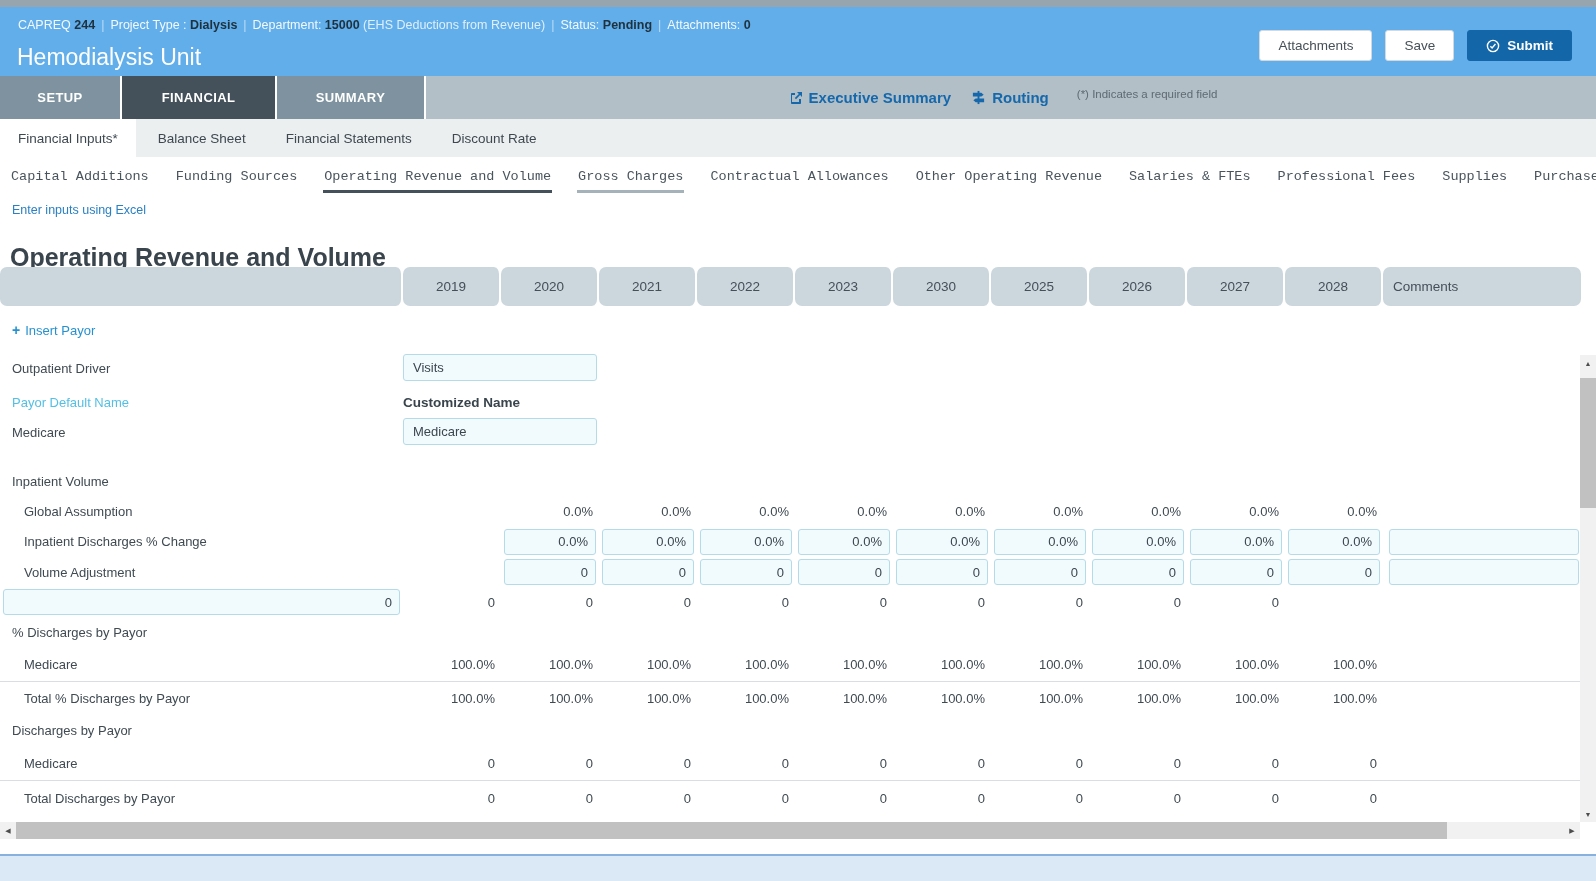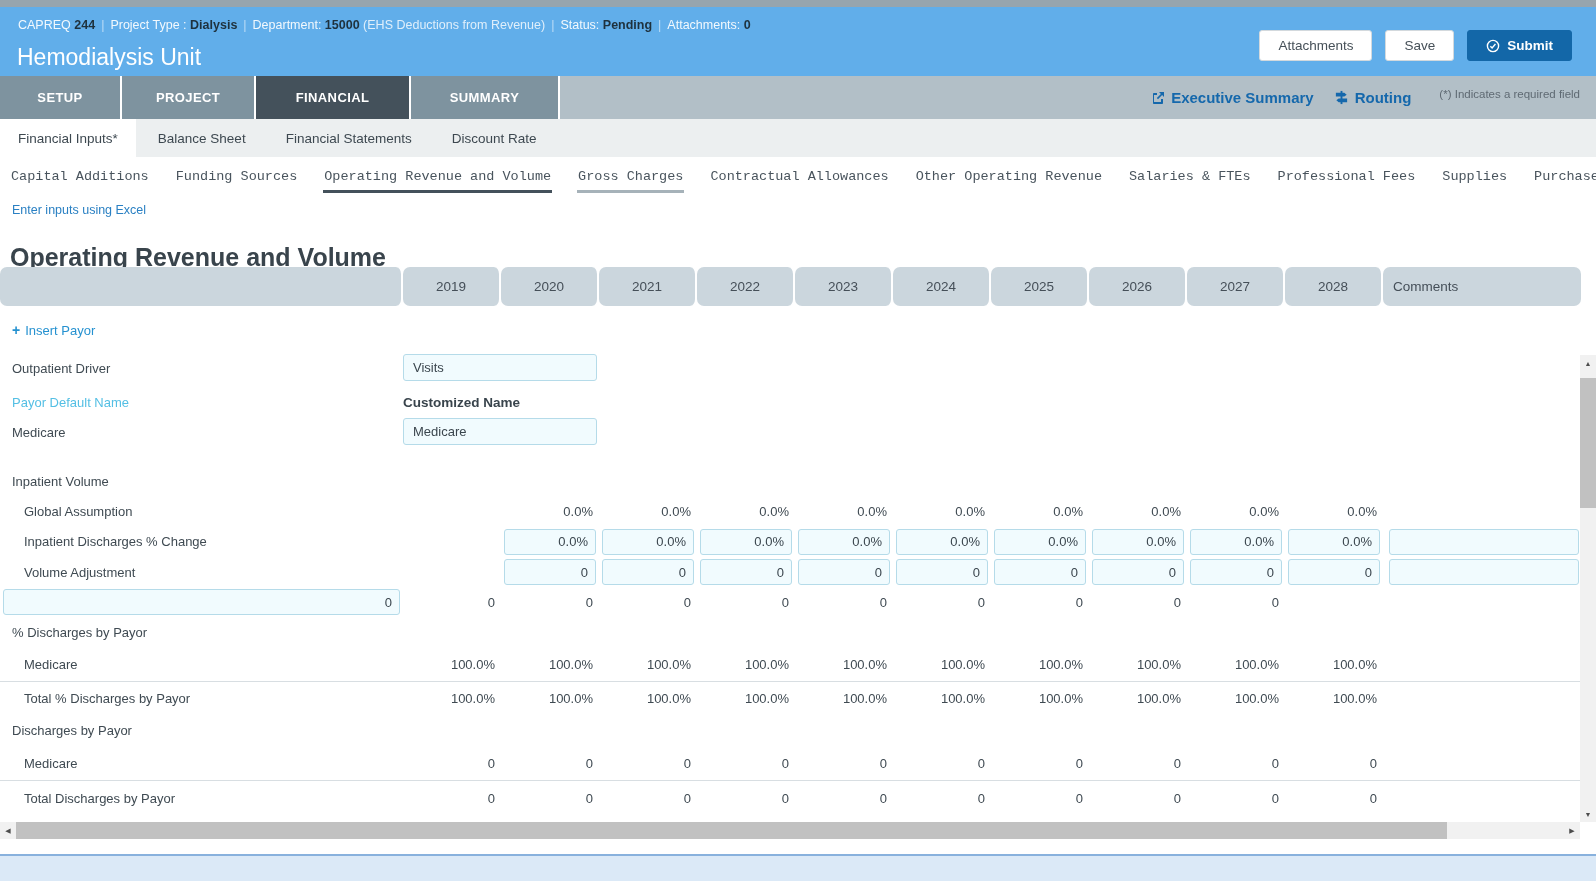"PROJECT" div.tab { html: <div>PROJECT</div> -> none }
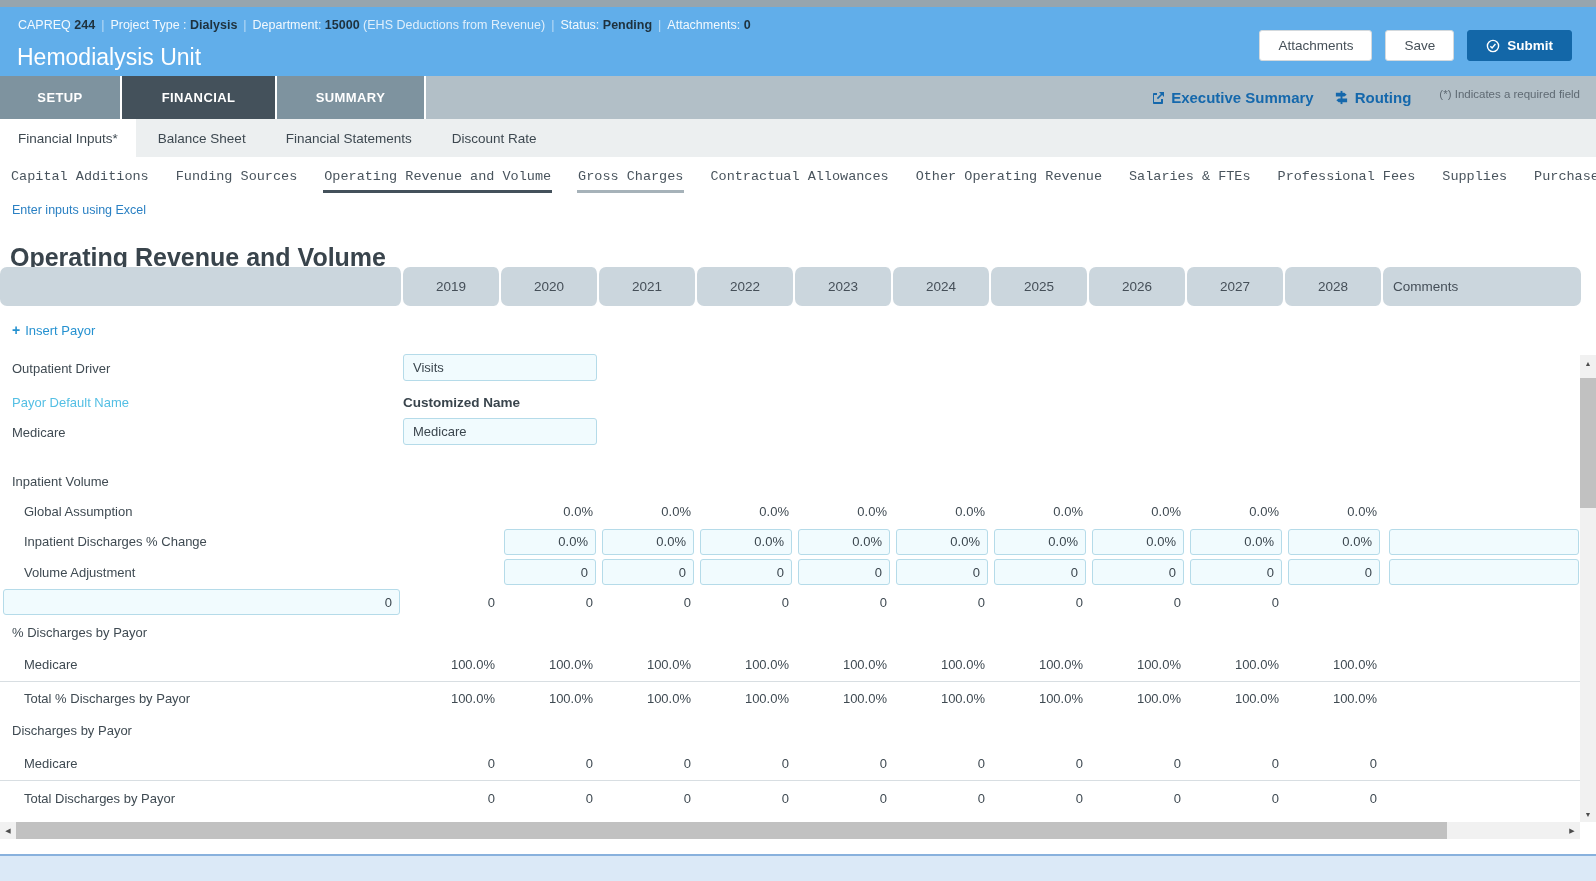"Executive Summary" .tab-fill { justify-content: flex-end -> center }
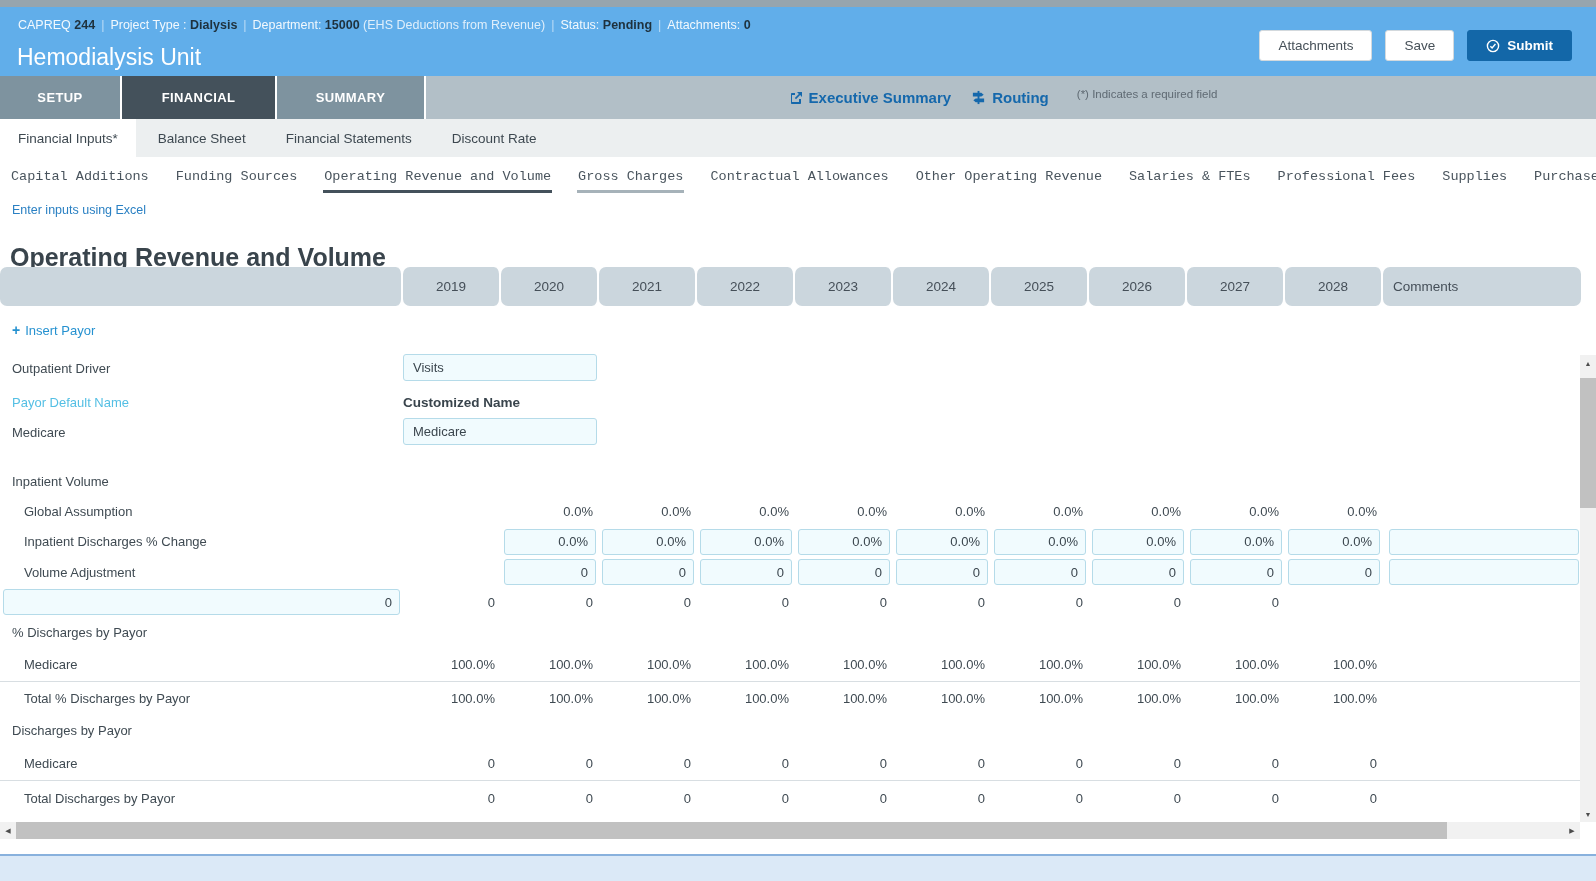"2024" div.hcell { text: 2024 -> 2030 }
